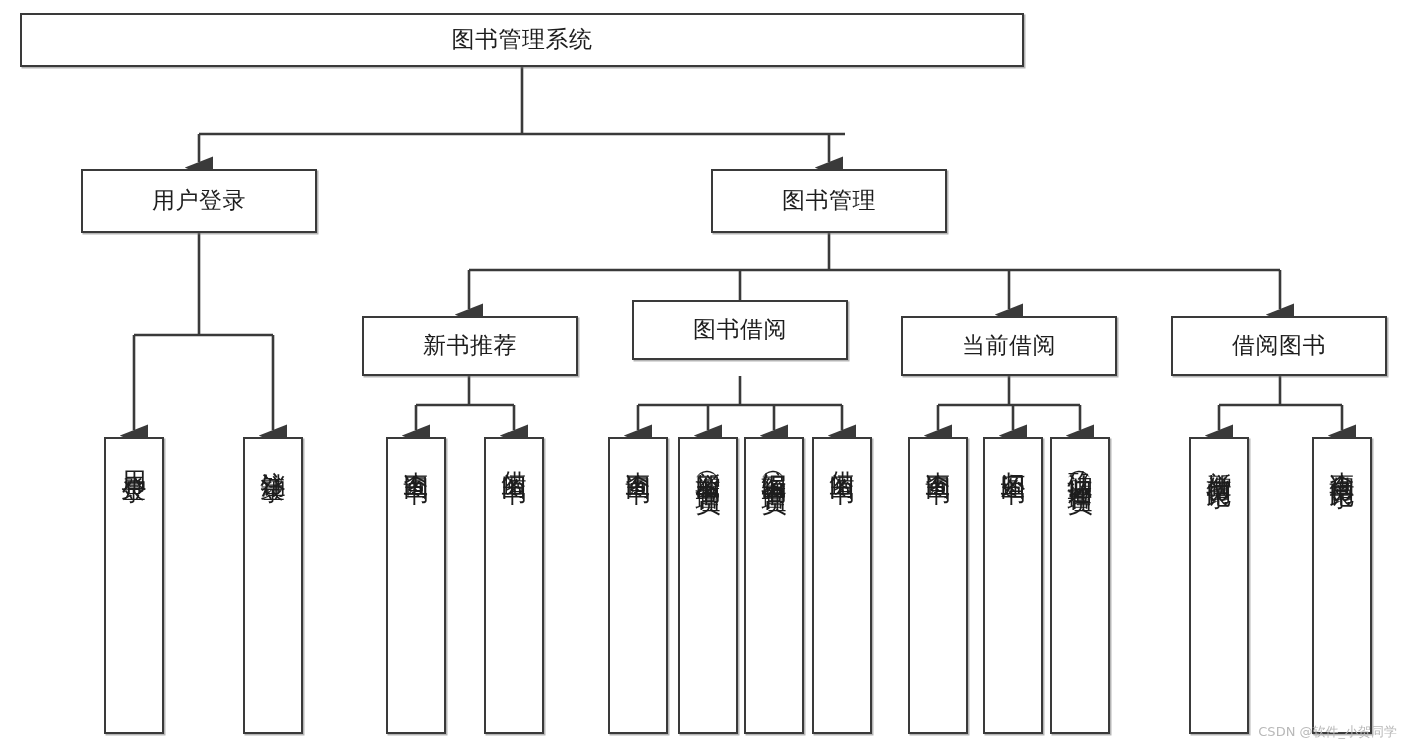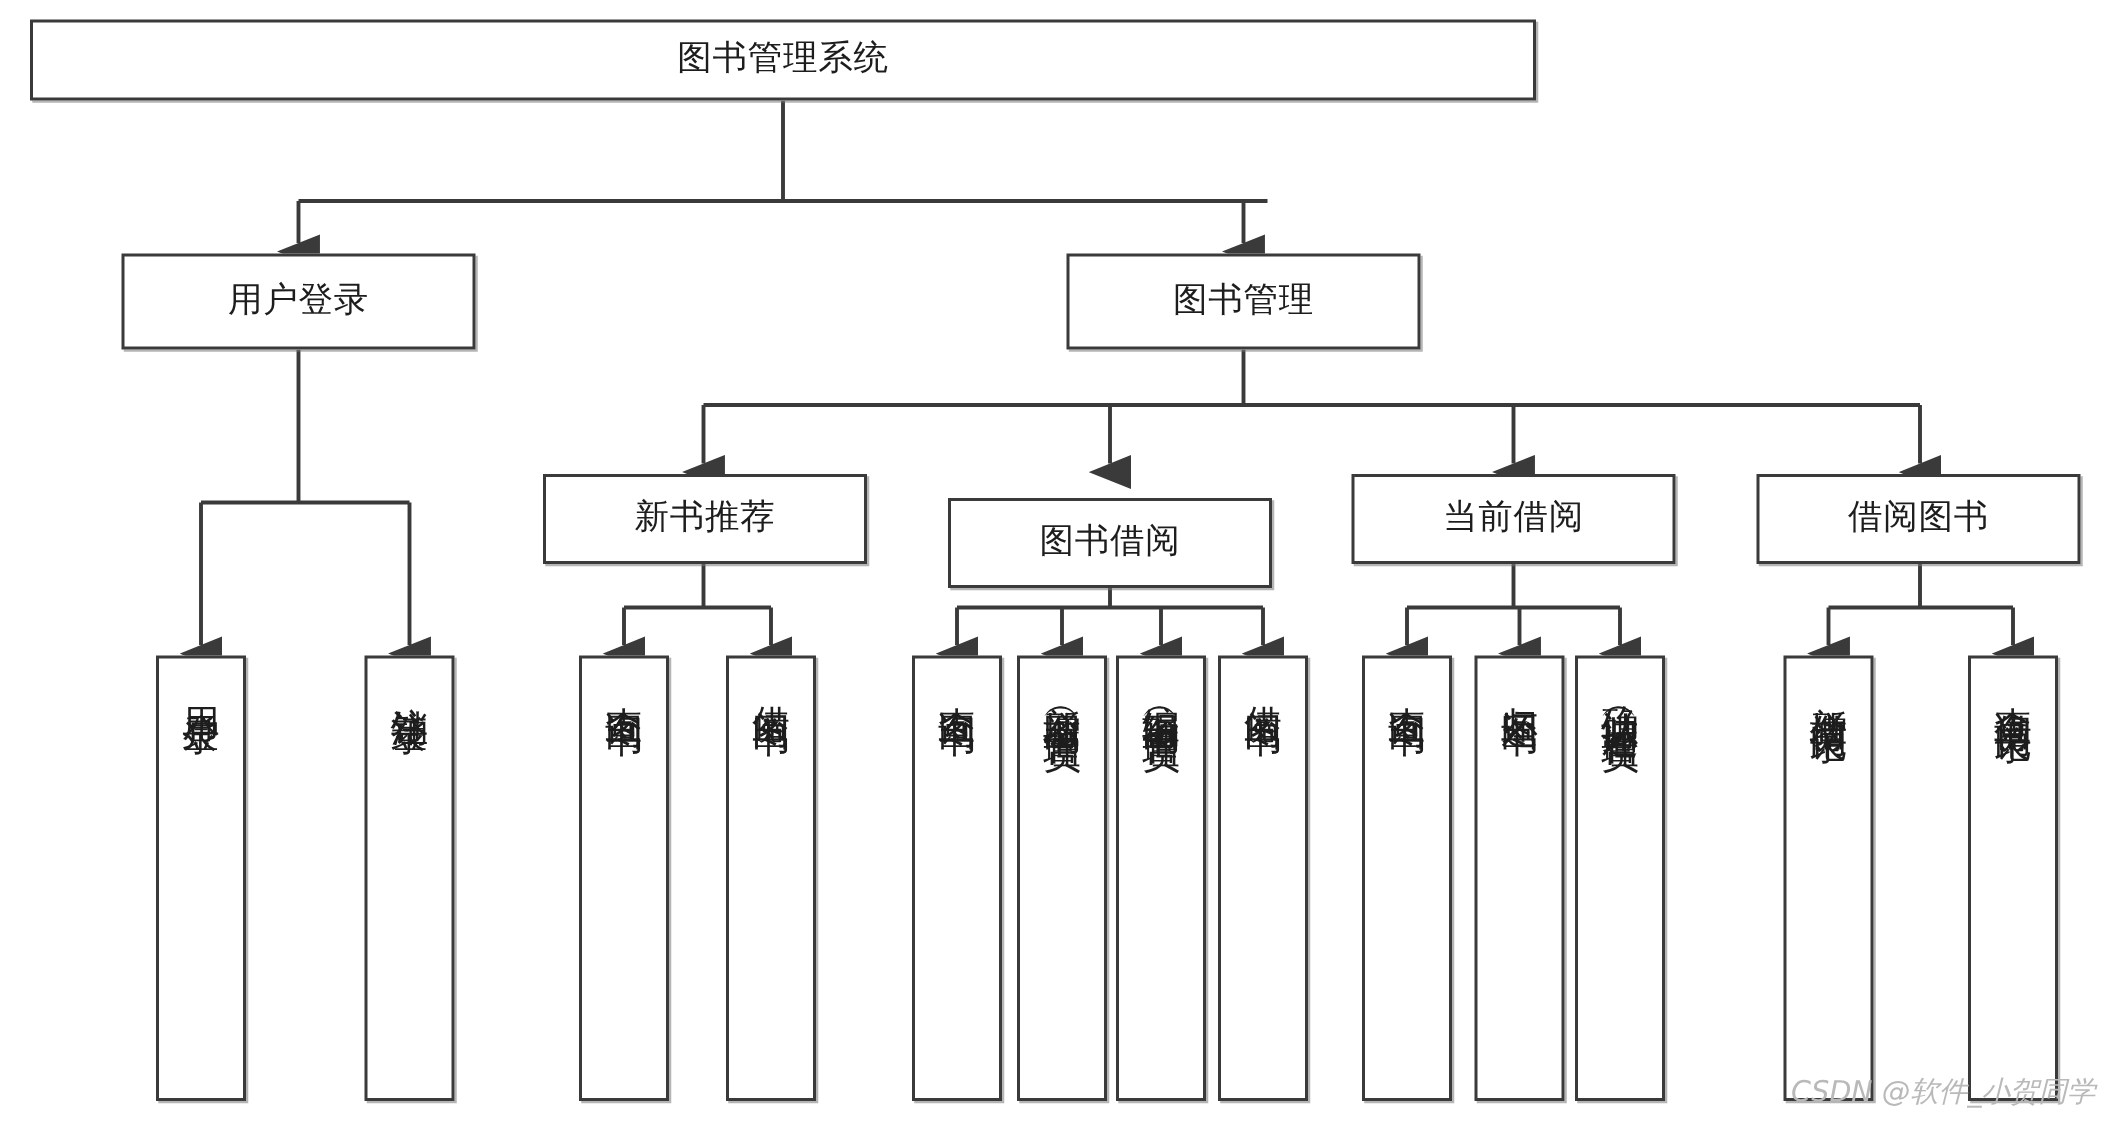"图书借阅" div.node { top: 332px -> 300px }
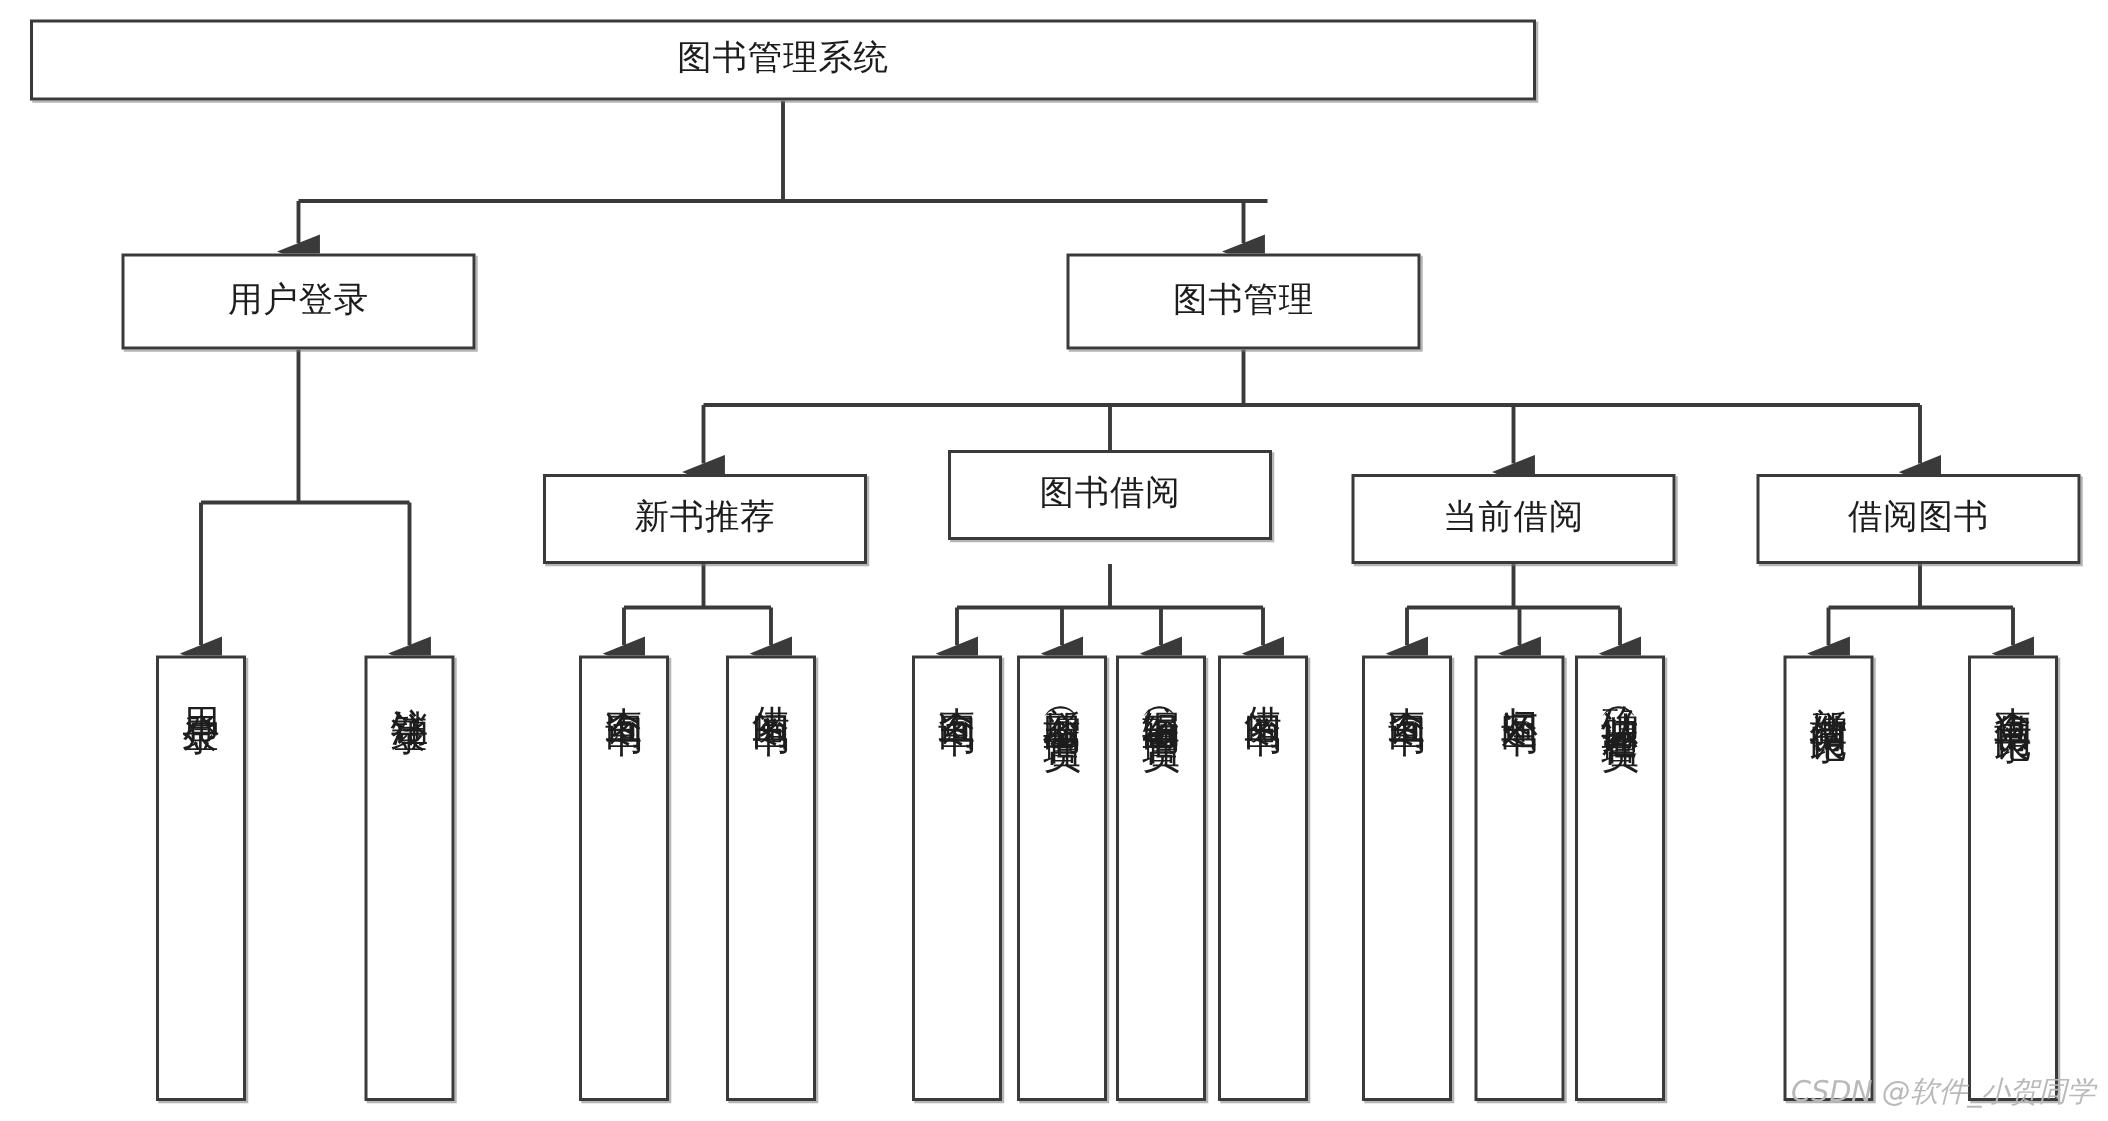"CSDN @软件_小贺同学" #watermark { font-size: 19px -> 13px; font-style: italic -> none }
